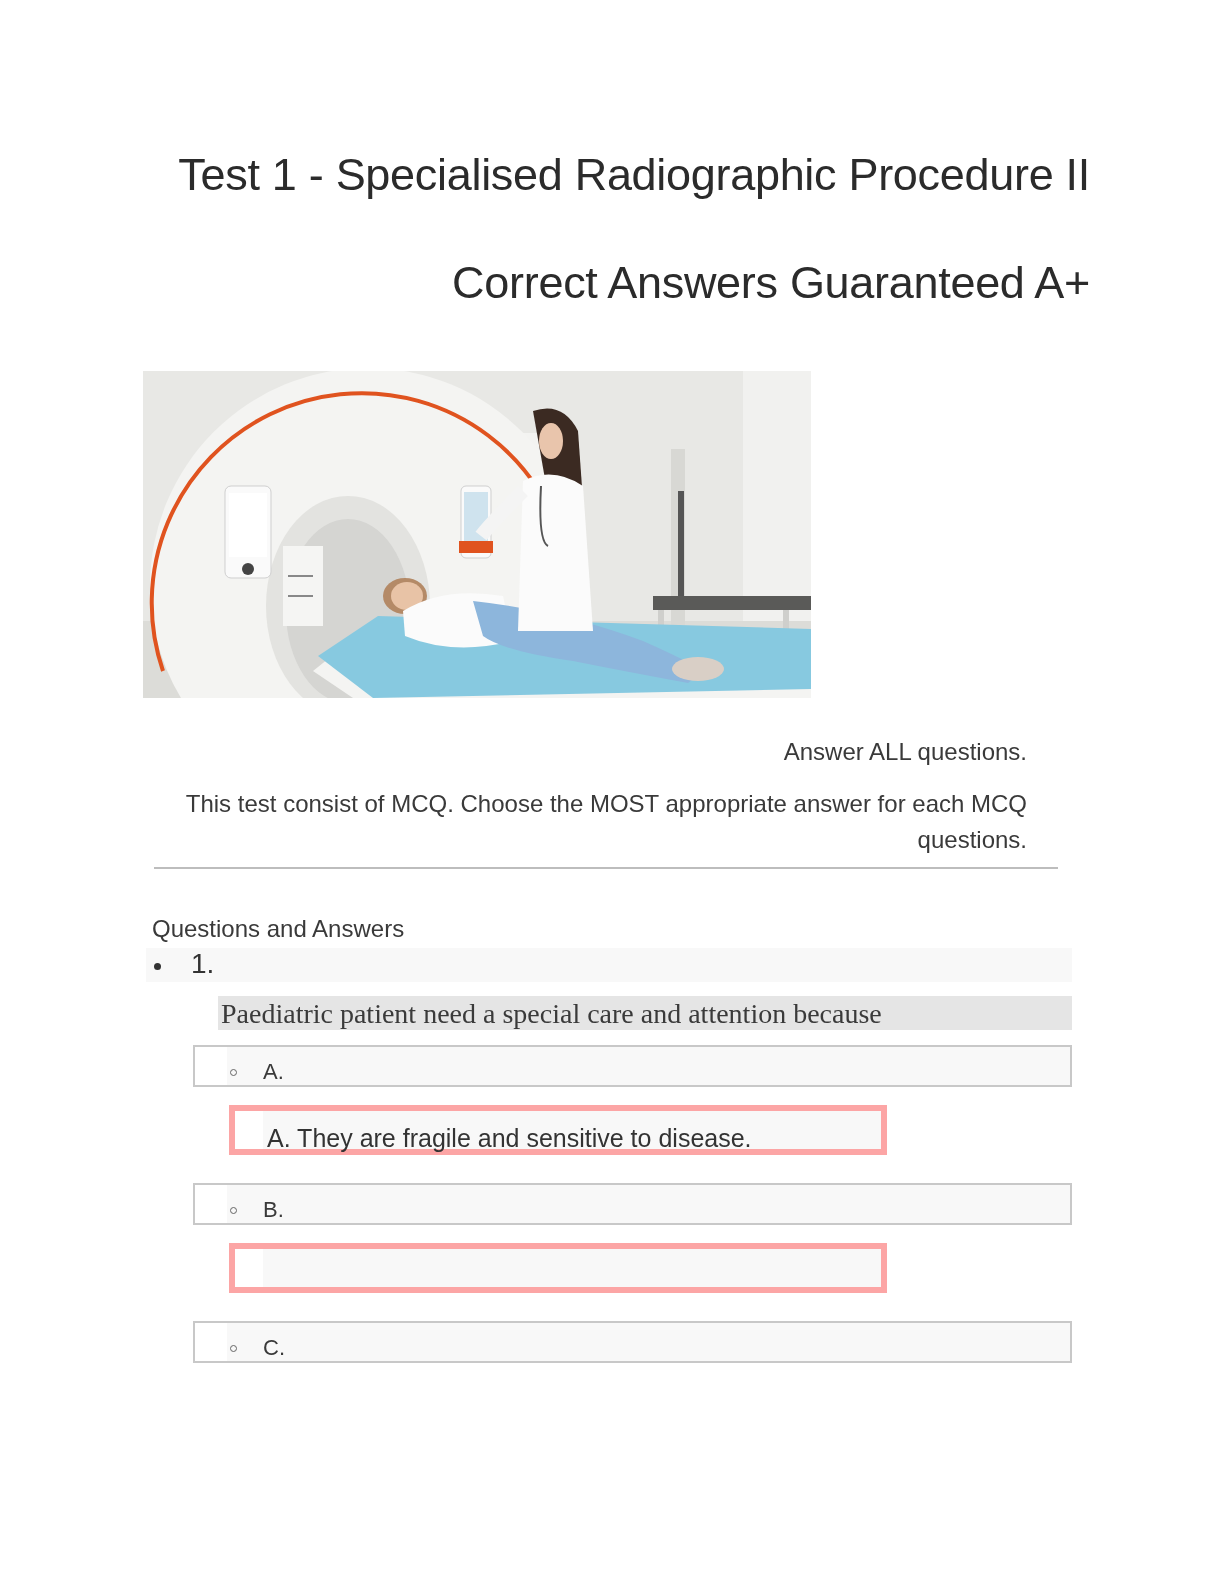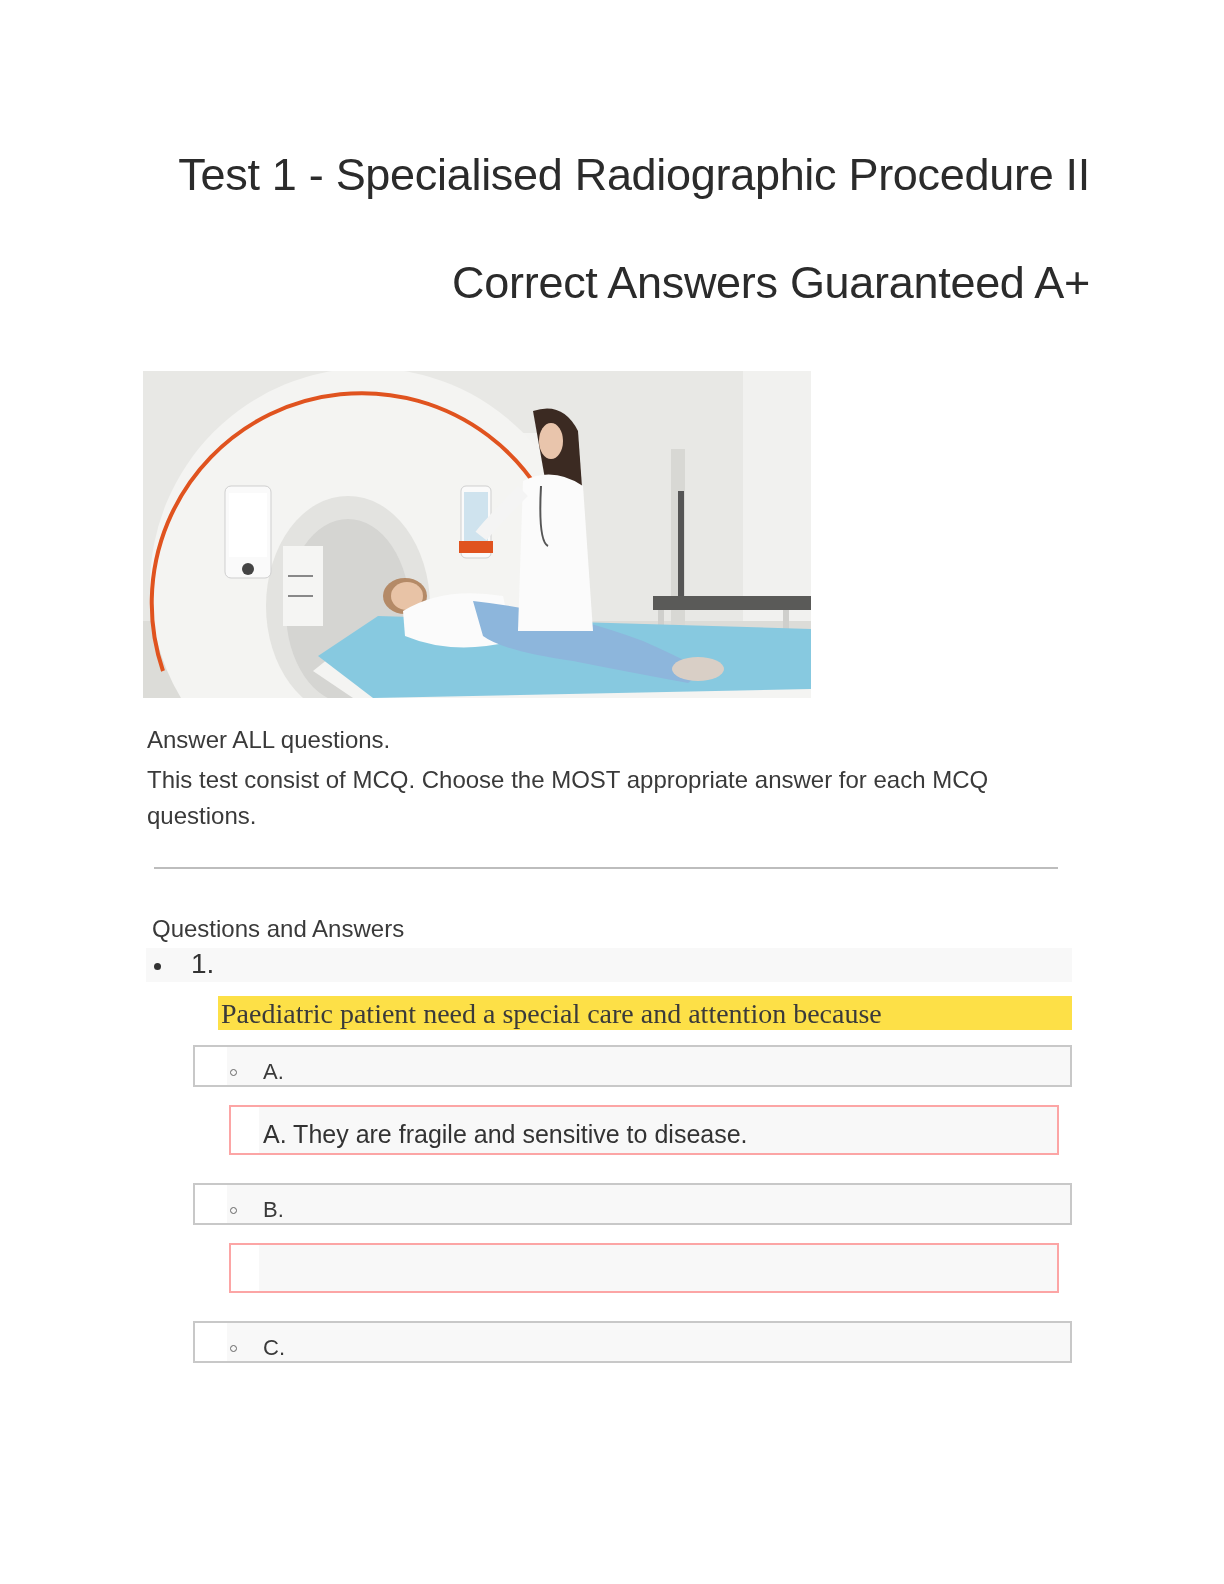"Answer ALL questions." .intro p { margin: 4px -> 16px; text-align: none -> right }
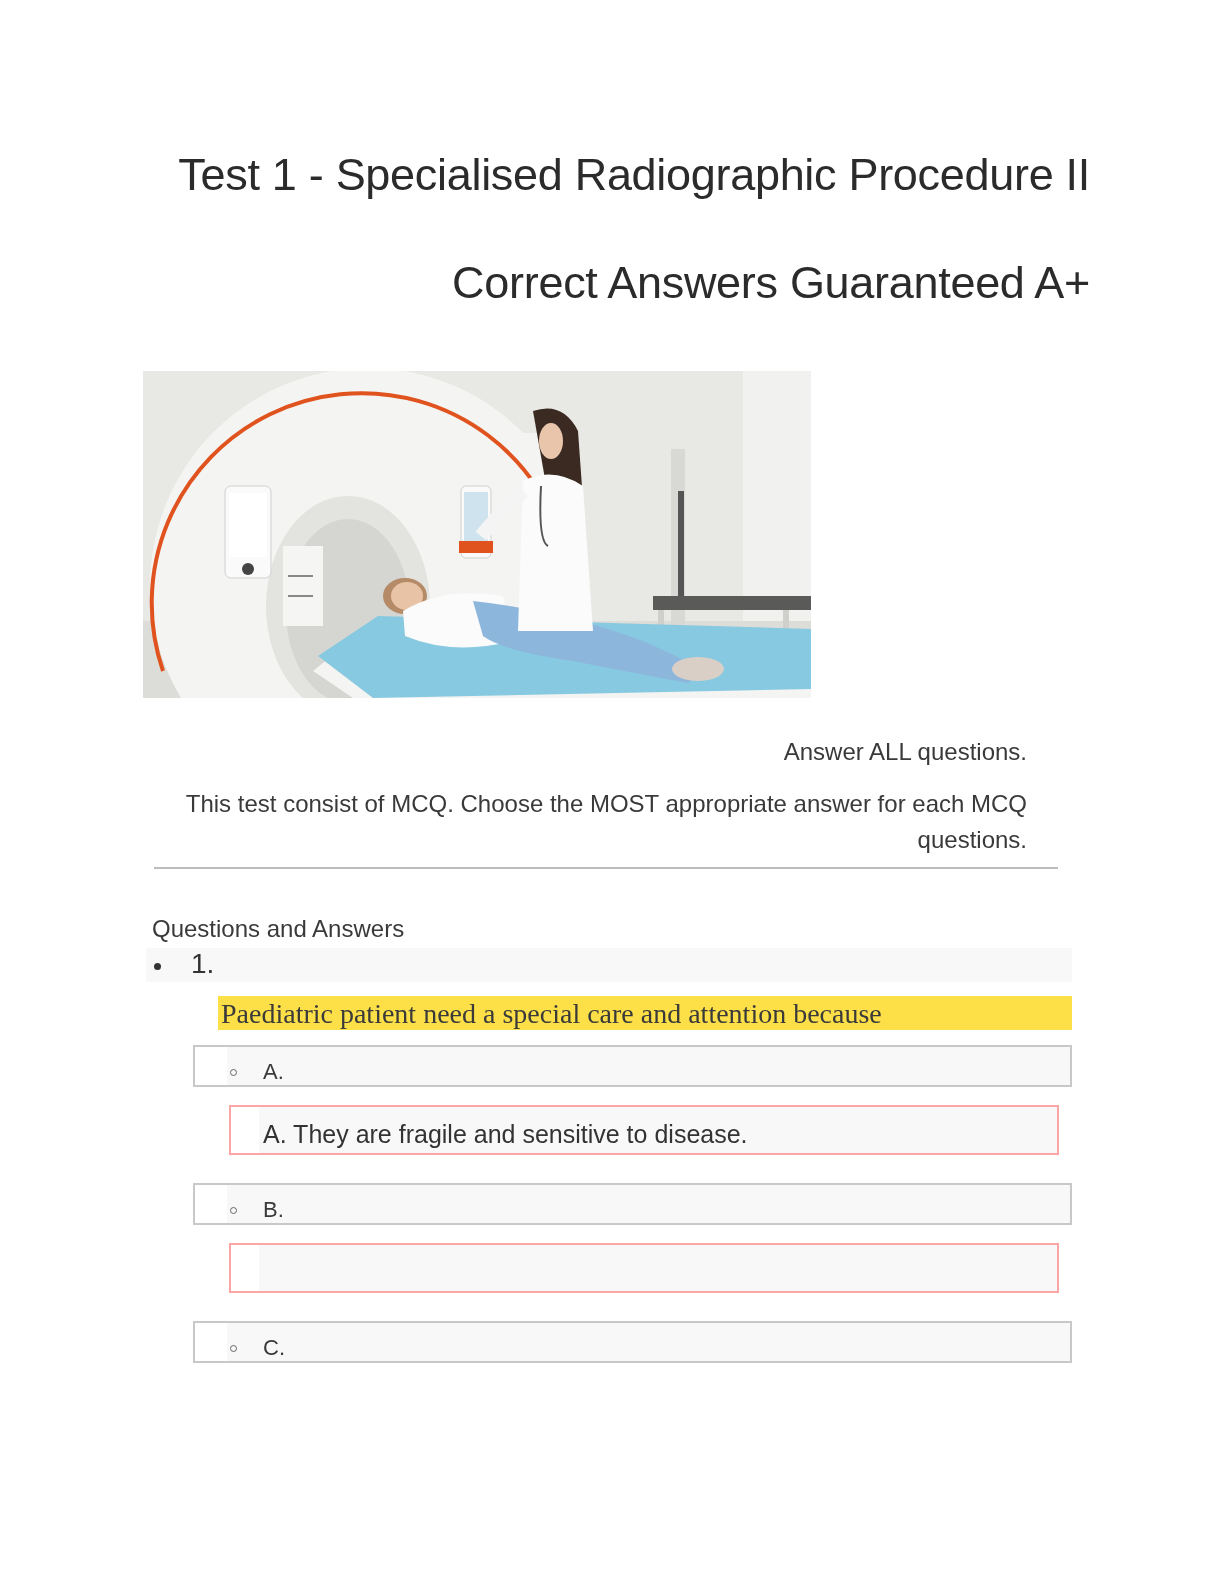"Paediatric patient need a special" .q-text-row { background: #fde047 -> #e5e5e5 }
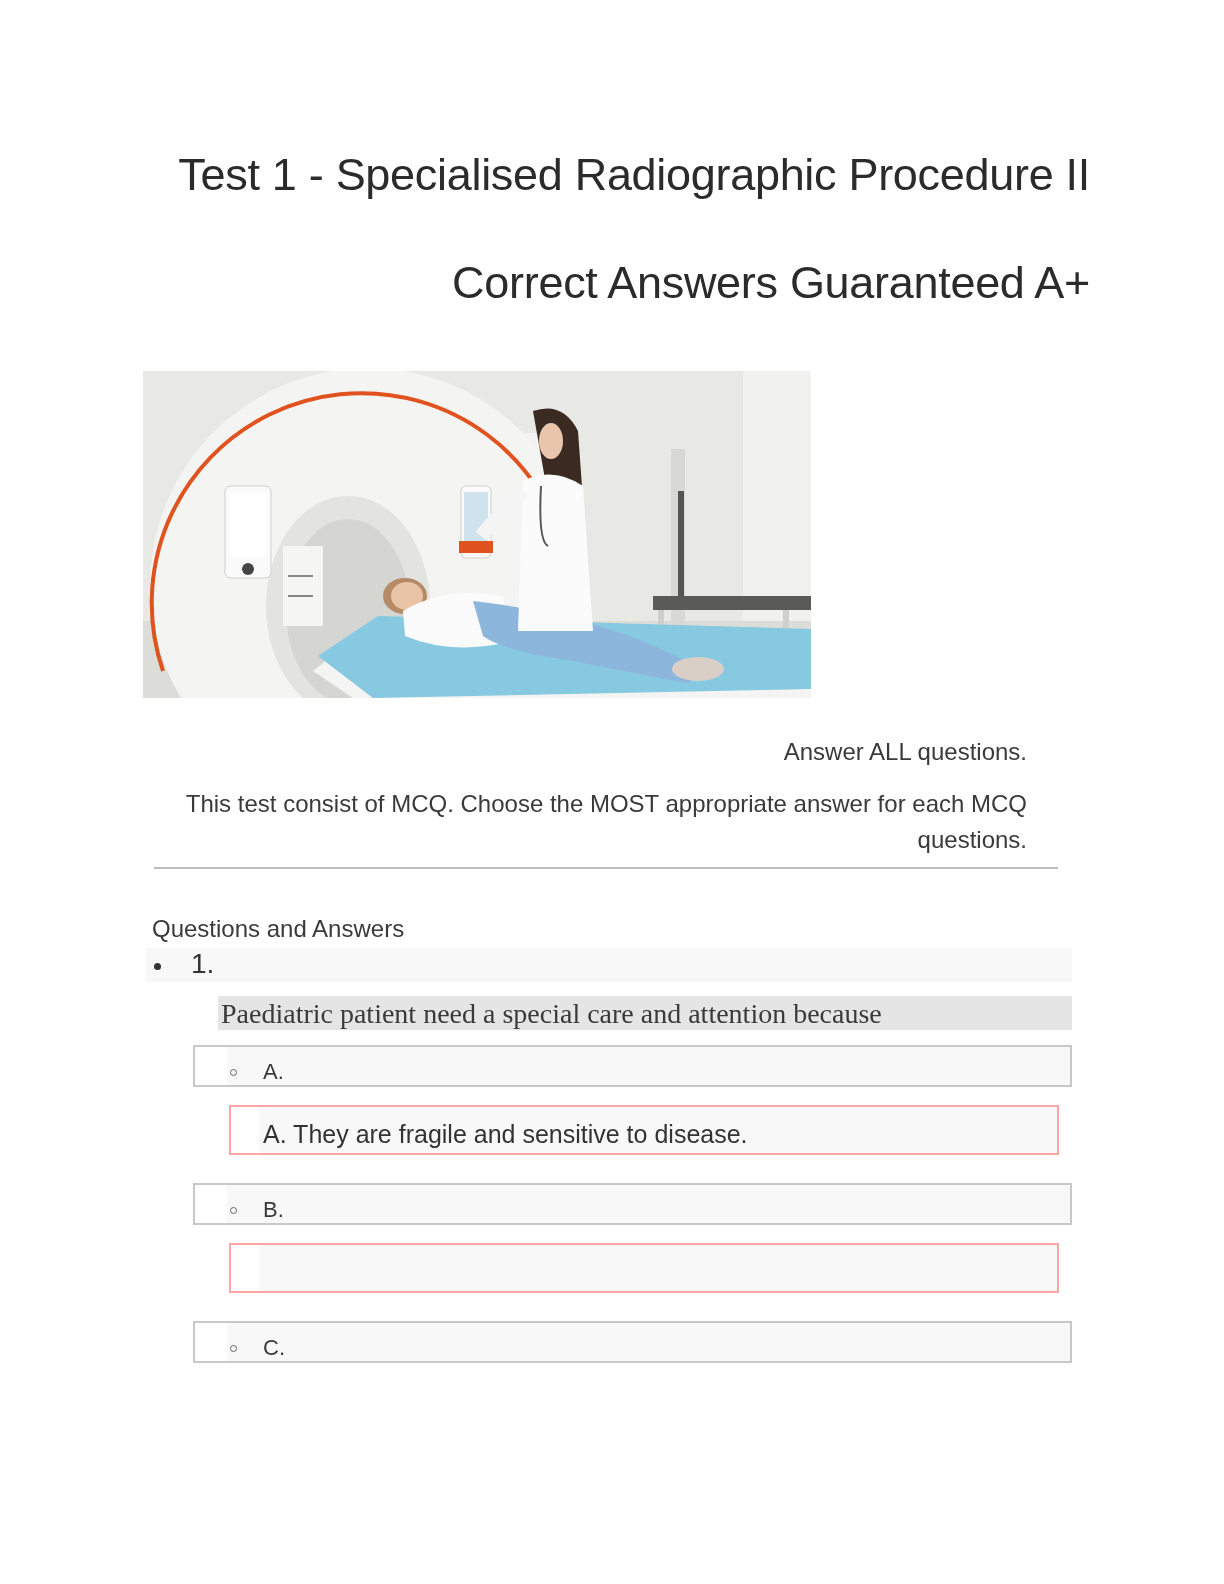"A. They are fragile and" .opt-answer-box { border: 2px solid #fca5a5 -> 6px solid #fca5a5; width: 830px -> 658px }
